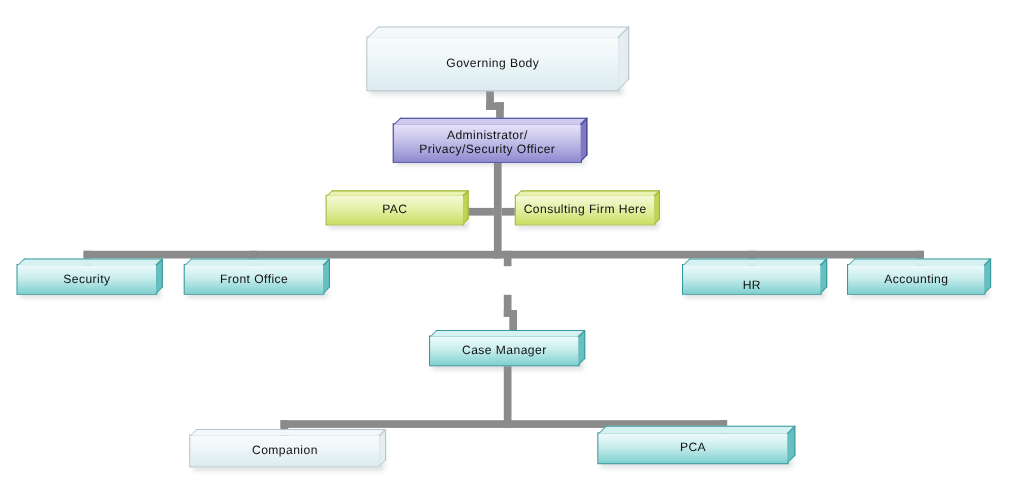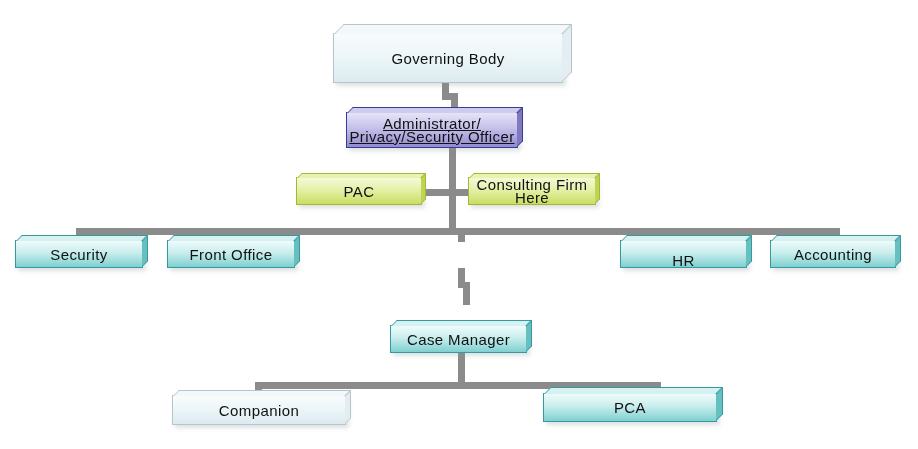"Governing Body" .node { font-size: 15px -> 11px }
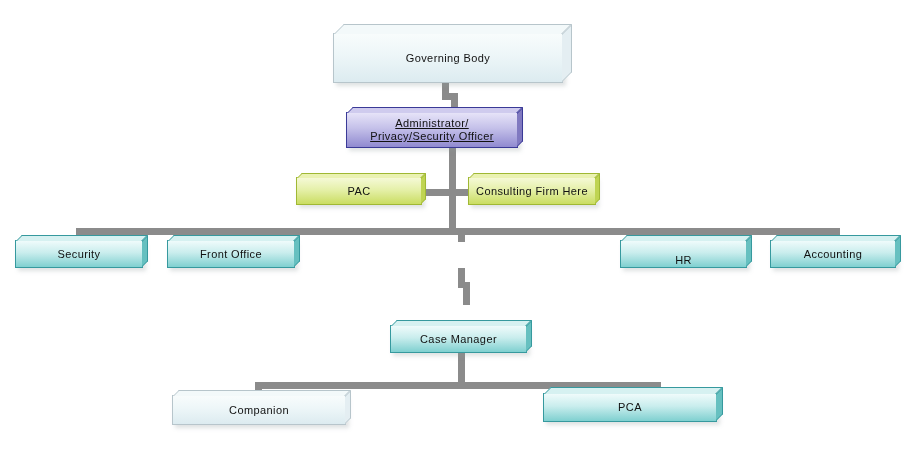"Administrator/" #n-admin { left: 346px -> 357px; text-decoration: underline -> none }
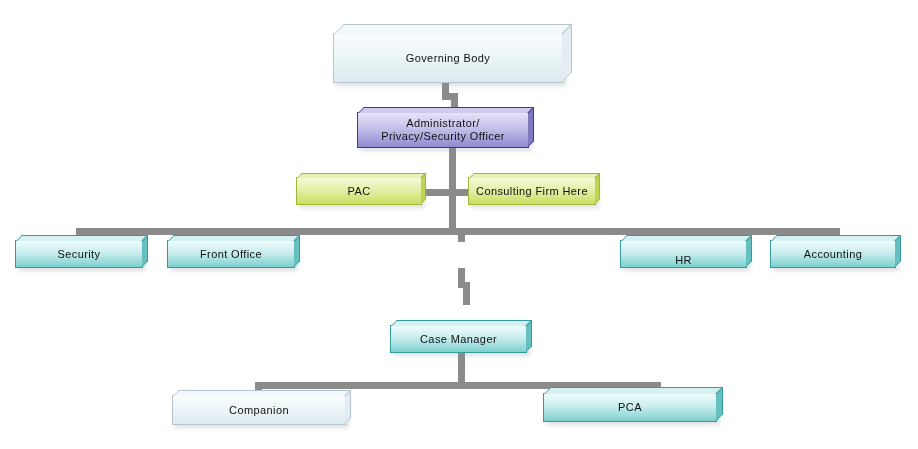"Case Manager" #n-case { margin-top: 20px -> none }
